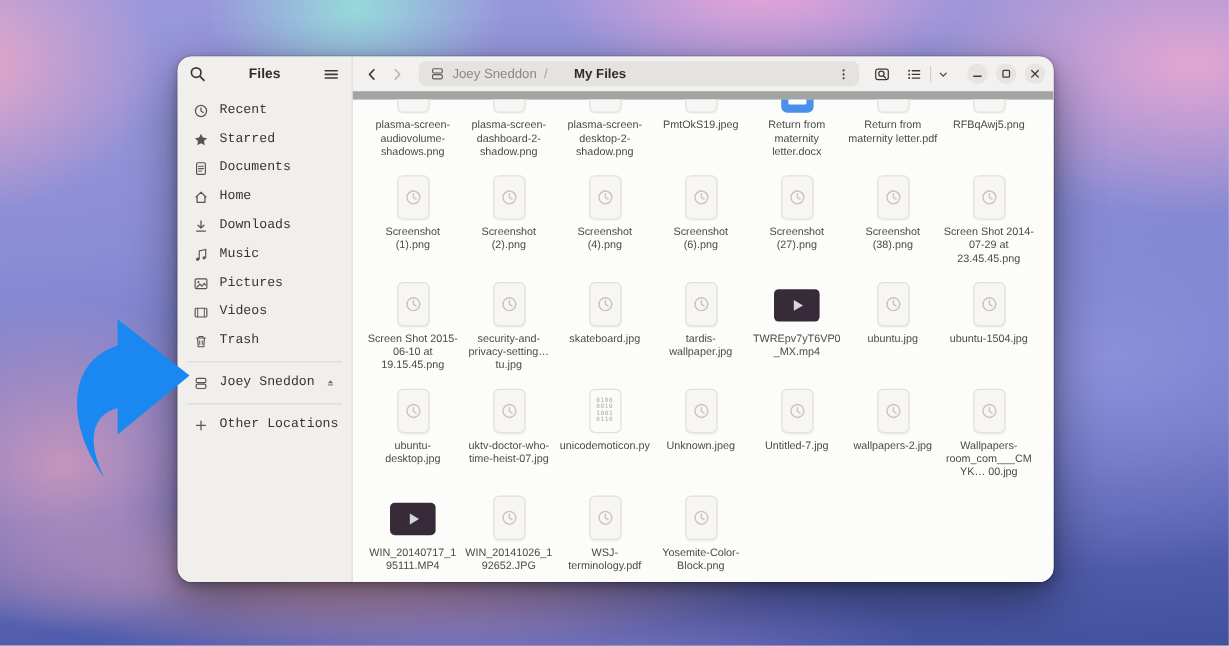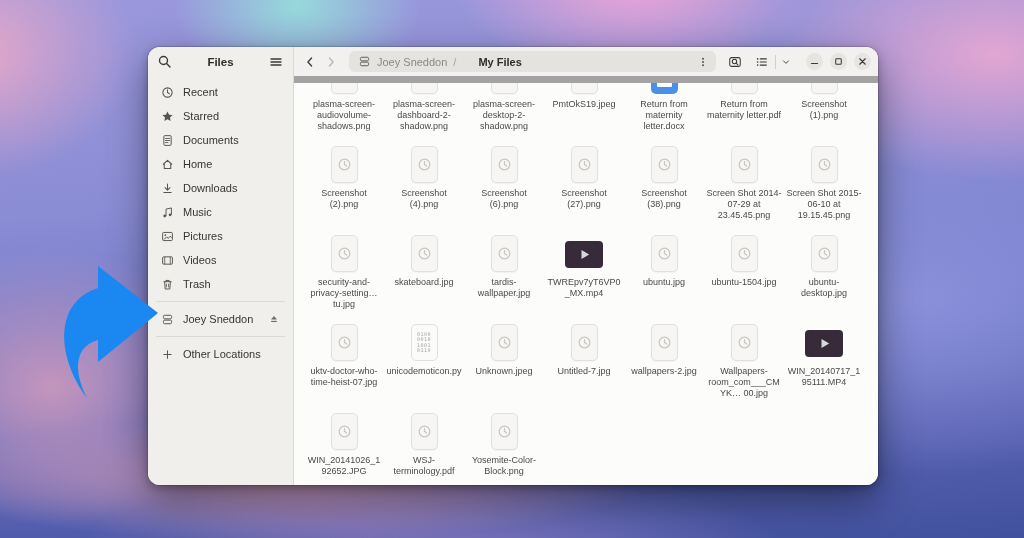"Recent" .side-item { font-family: none -> Liberation Mono, monospace }
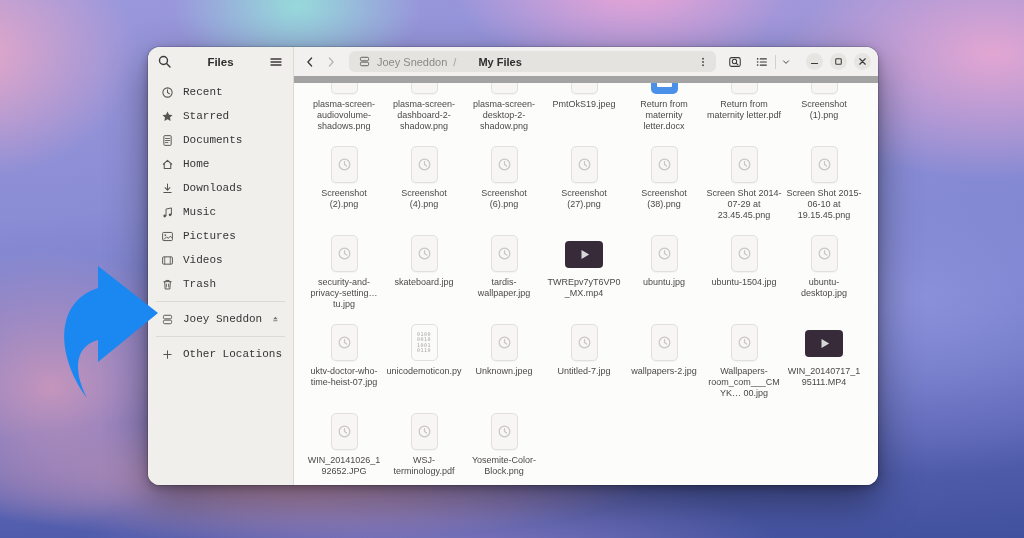"RFBqAwj5.png" div.cell { html: none -> <div> <div> <div> <span> <svg> <circle></circle> <path></path> </svg> </span> </div> </div> <div>RFBqAwj5.png</div> </div> }
